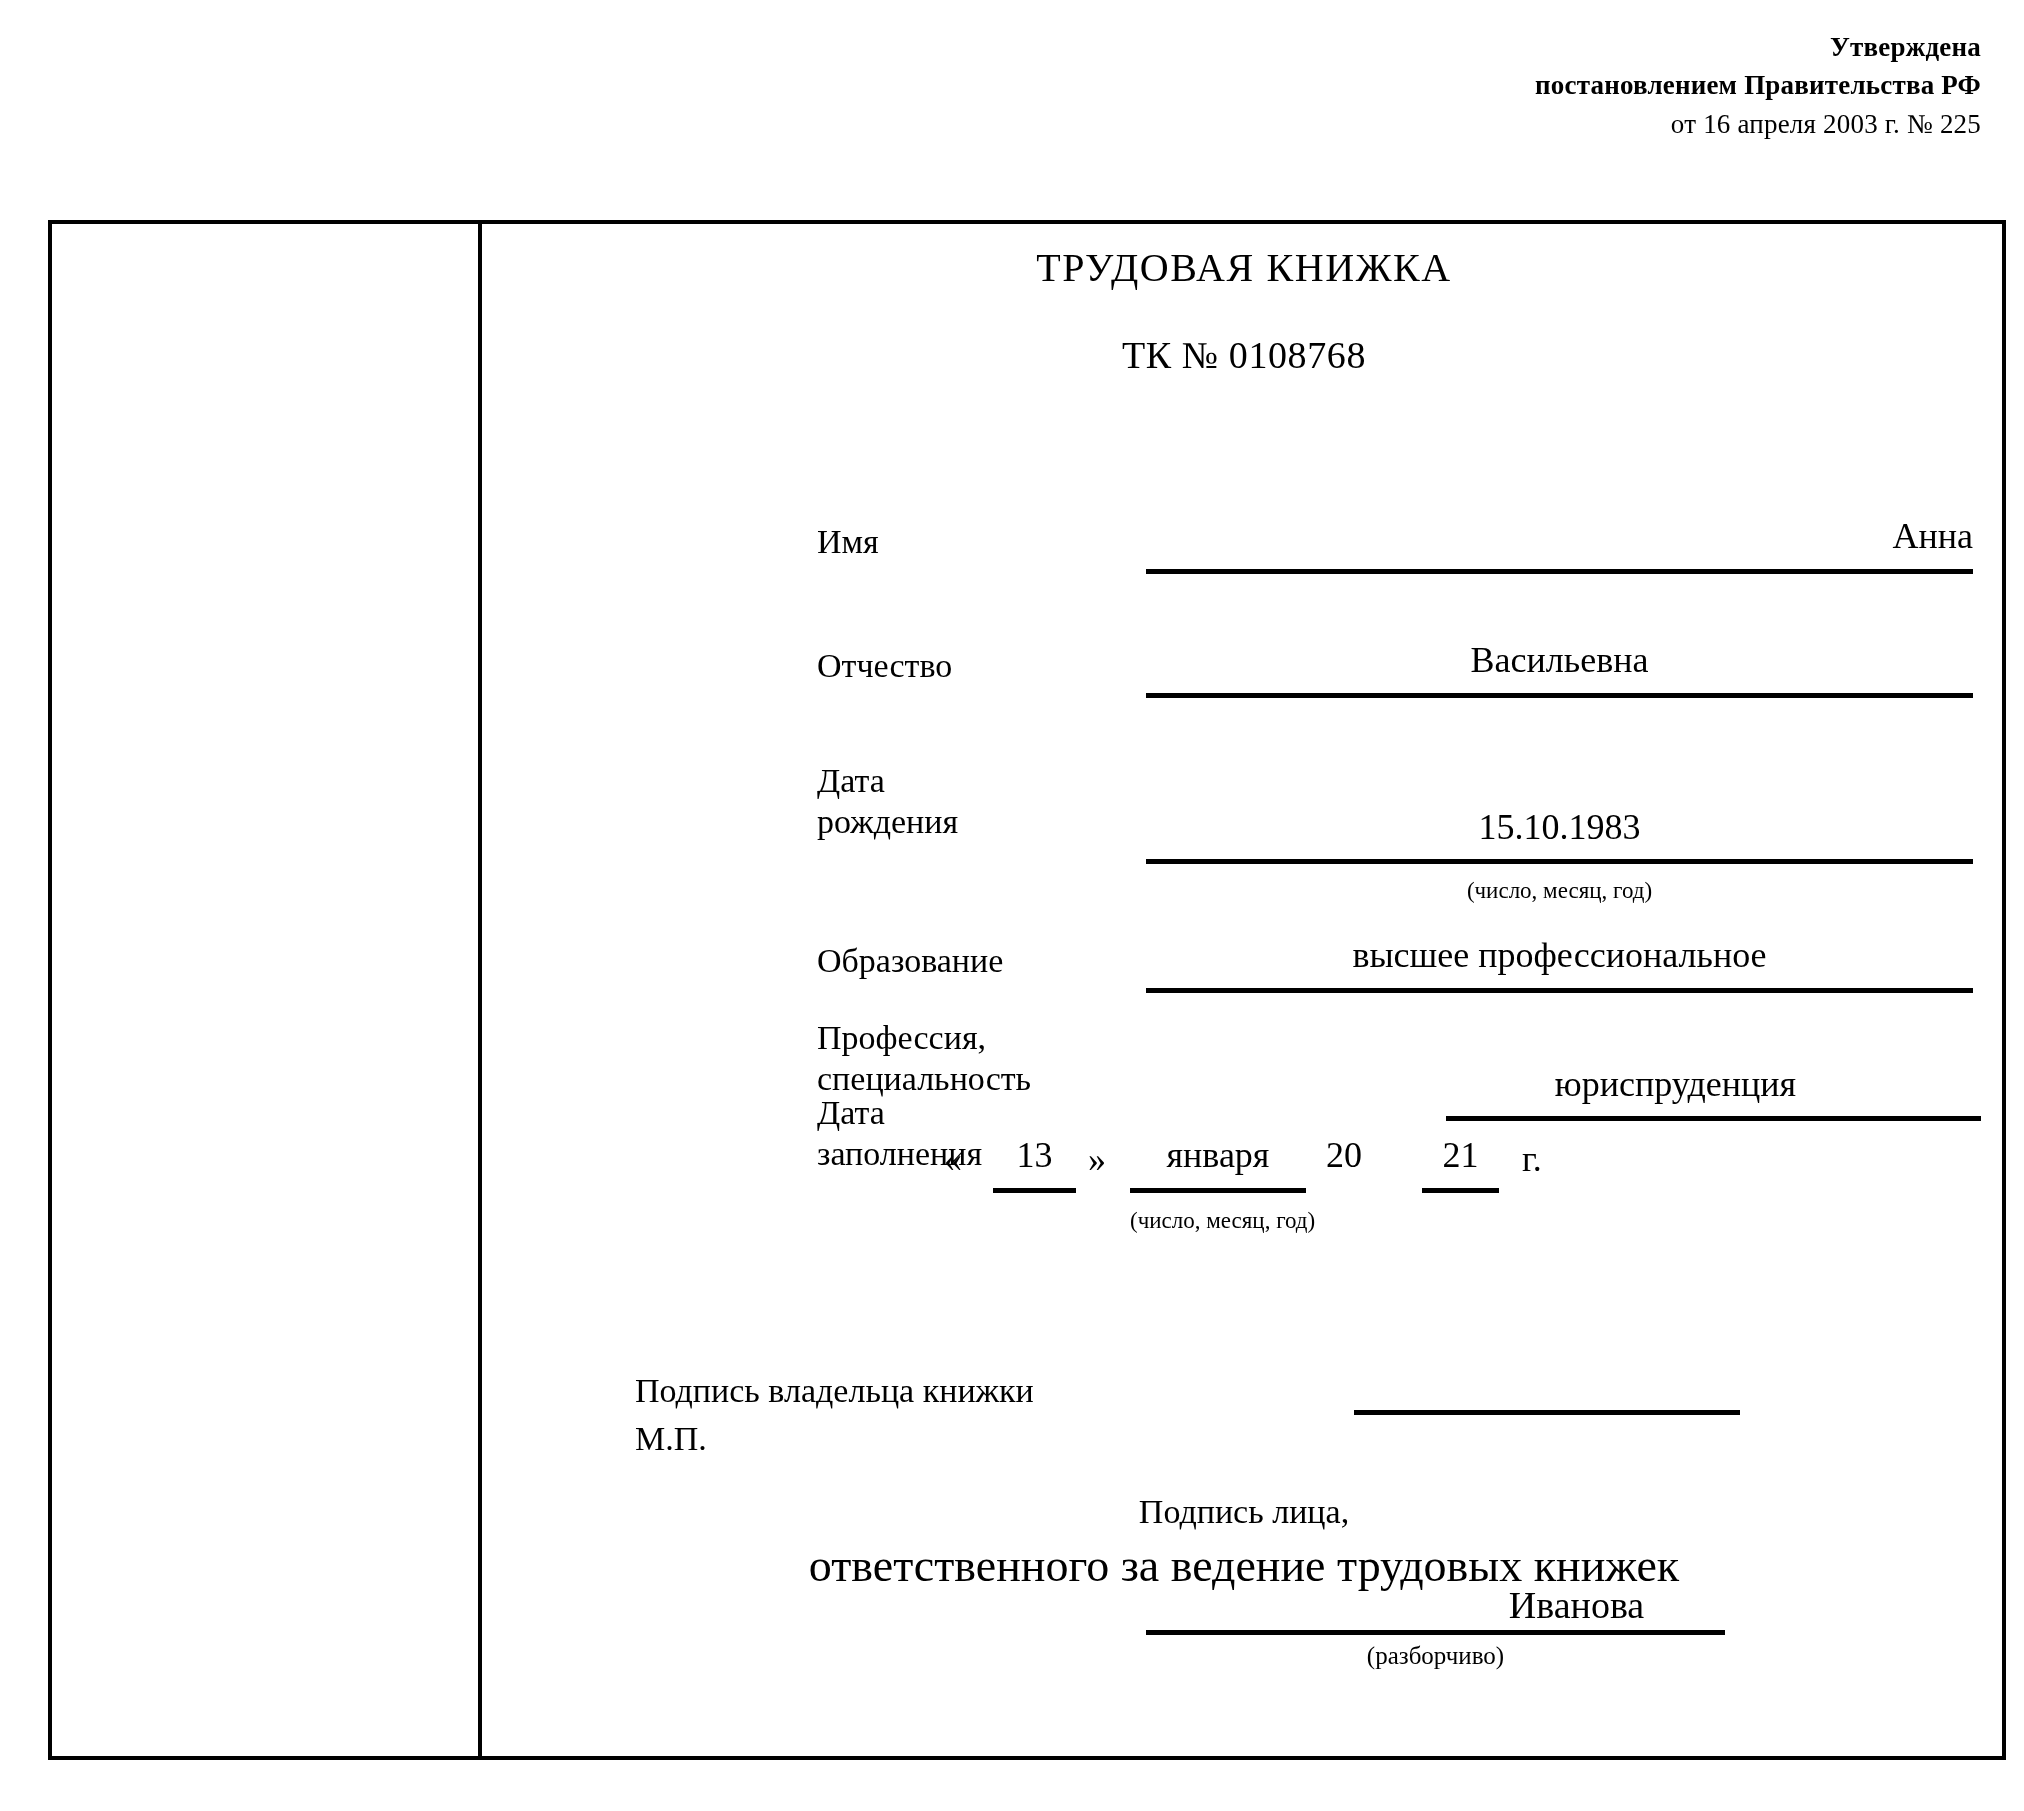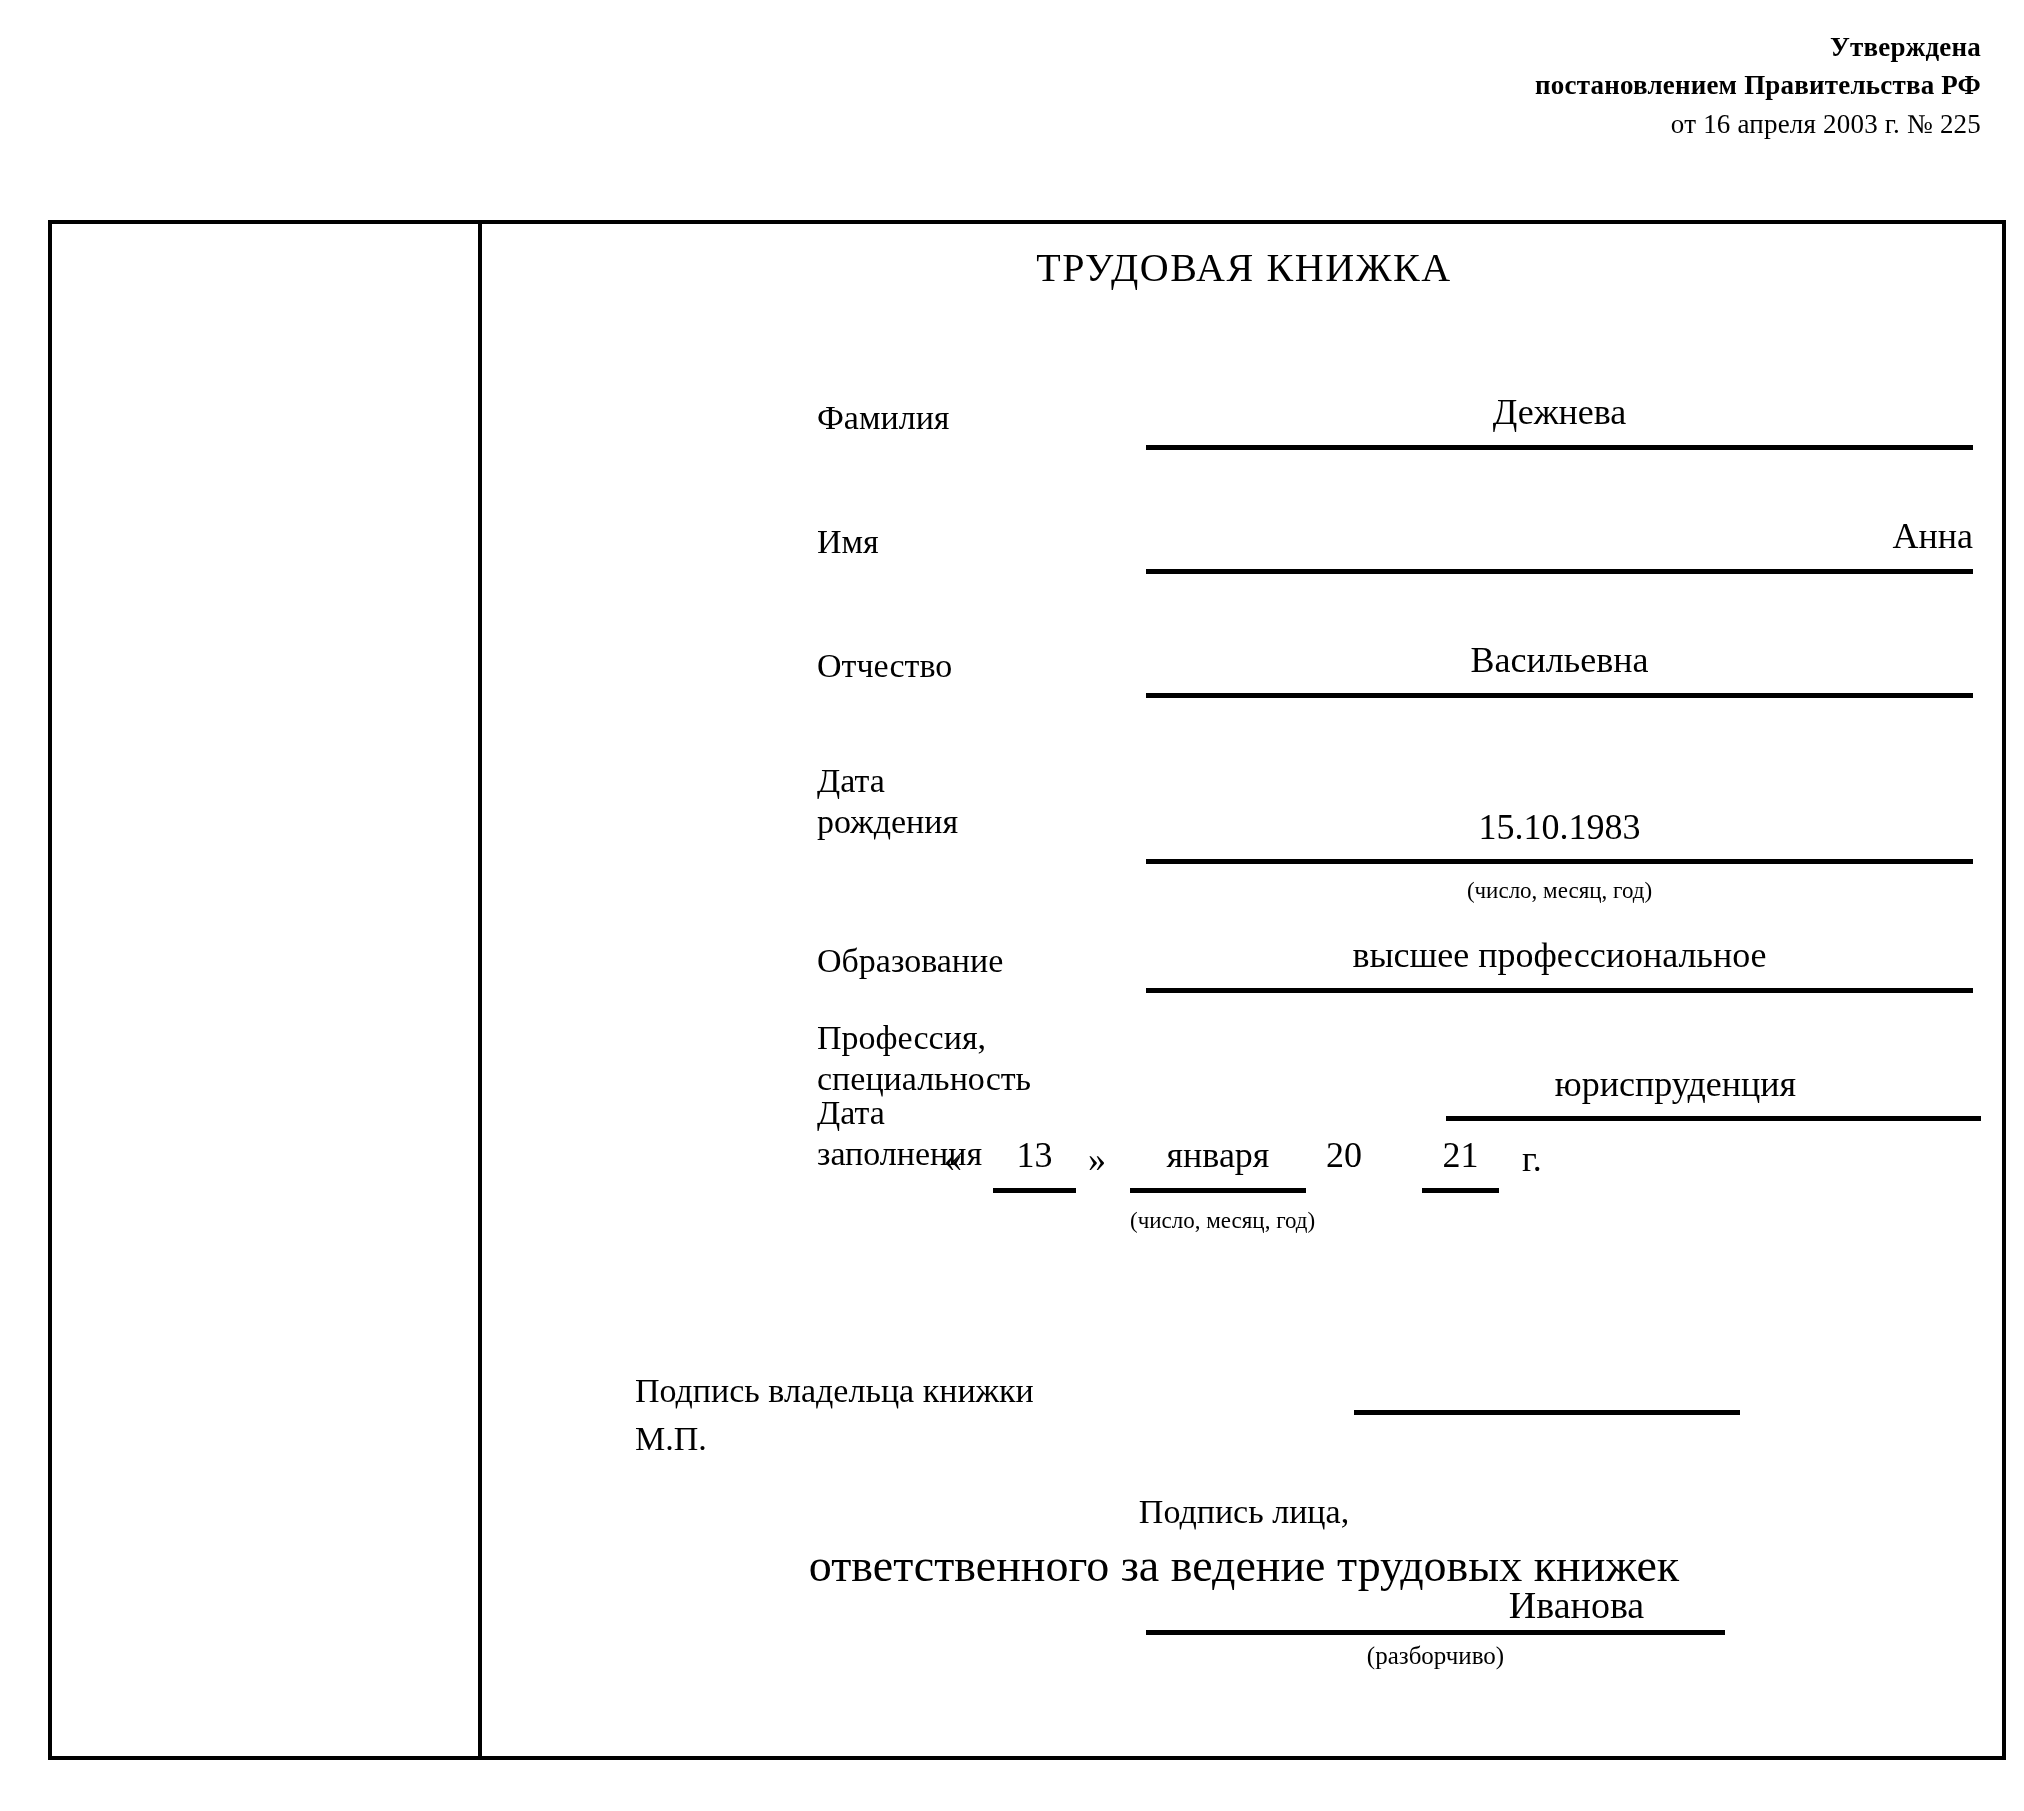"ТК № 0108768" div.doc-number { html: none -> <div>ТК № 0108768</div> }
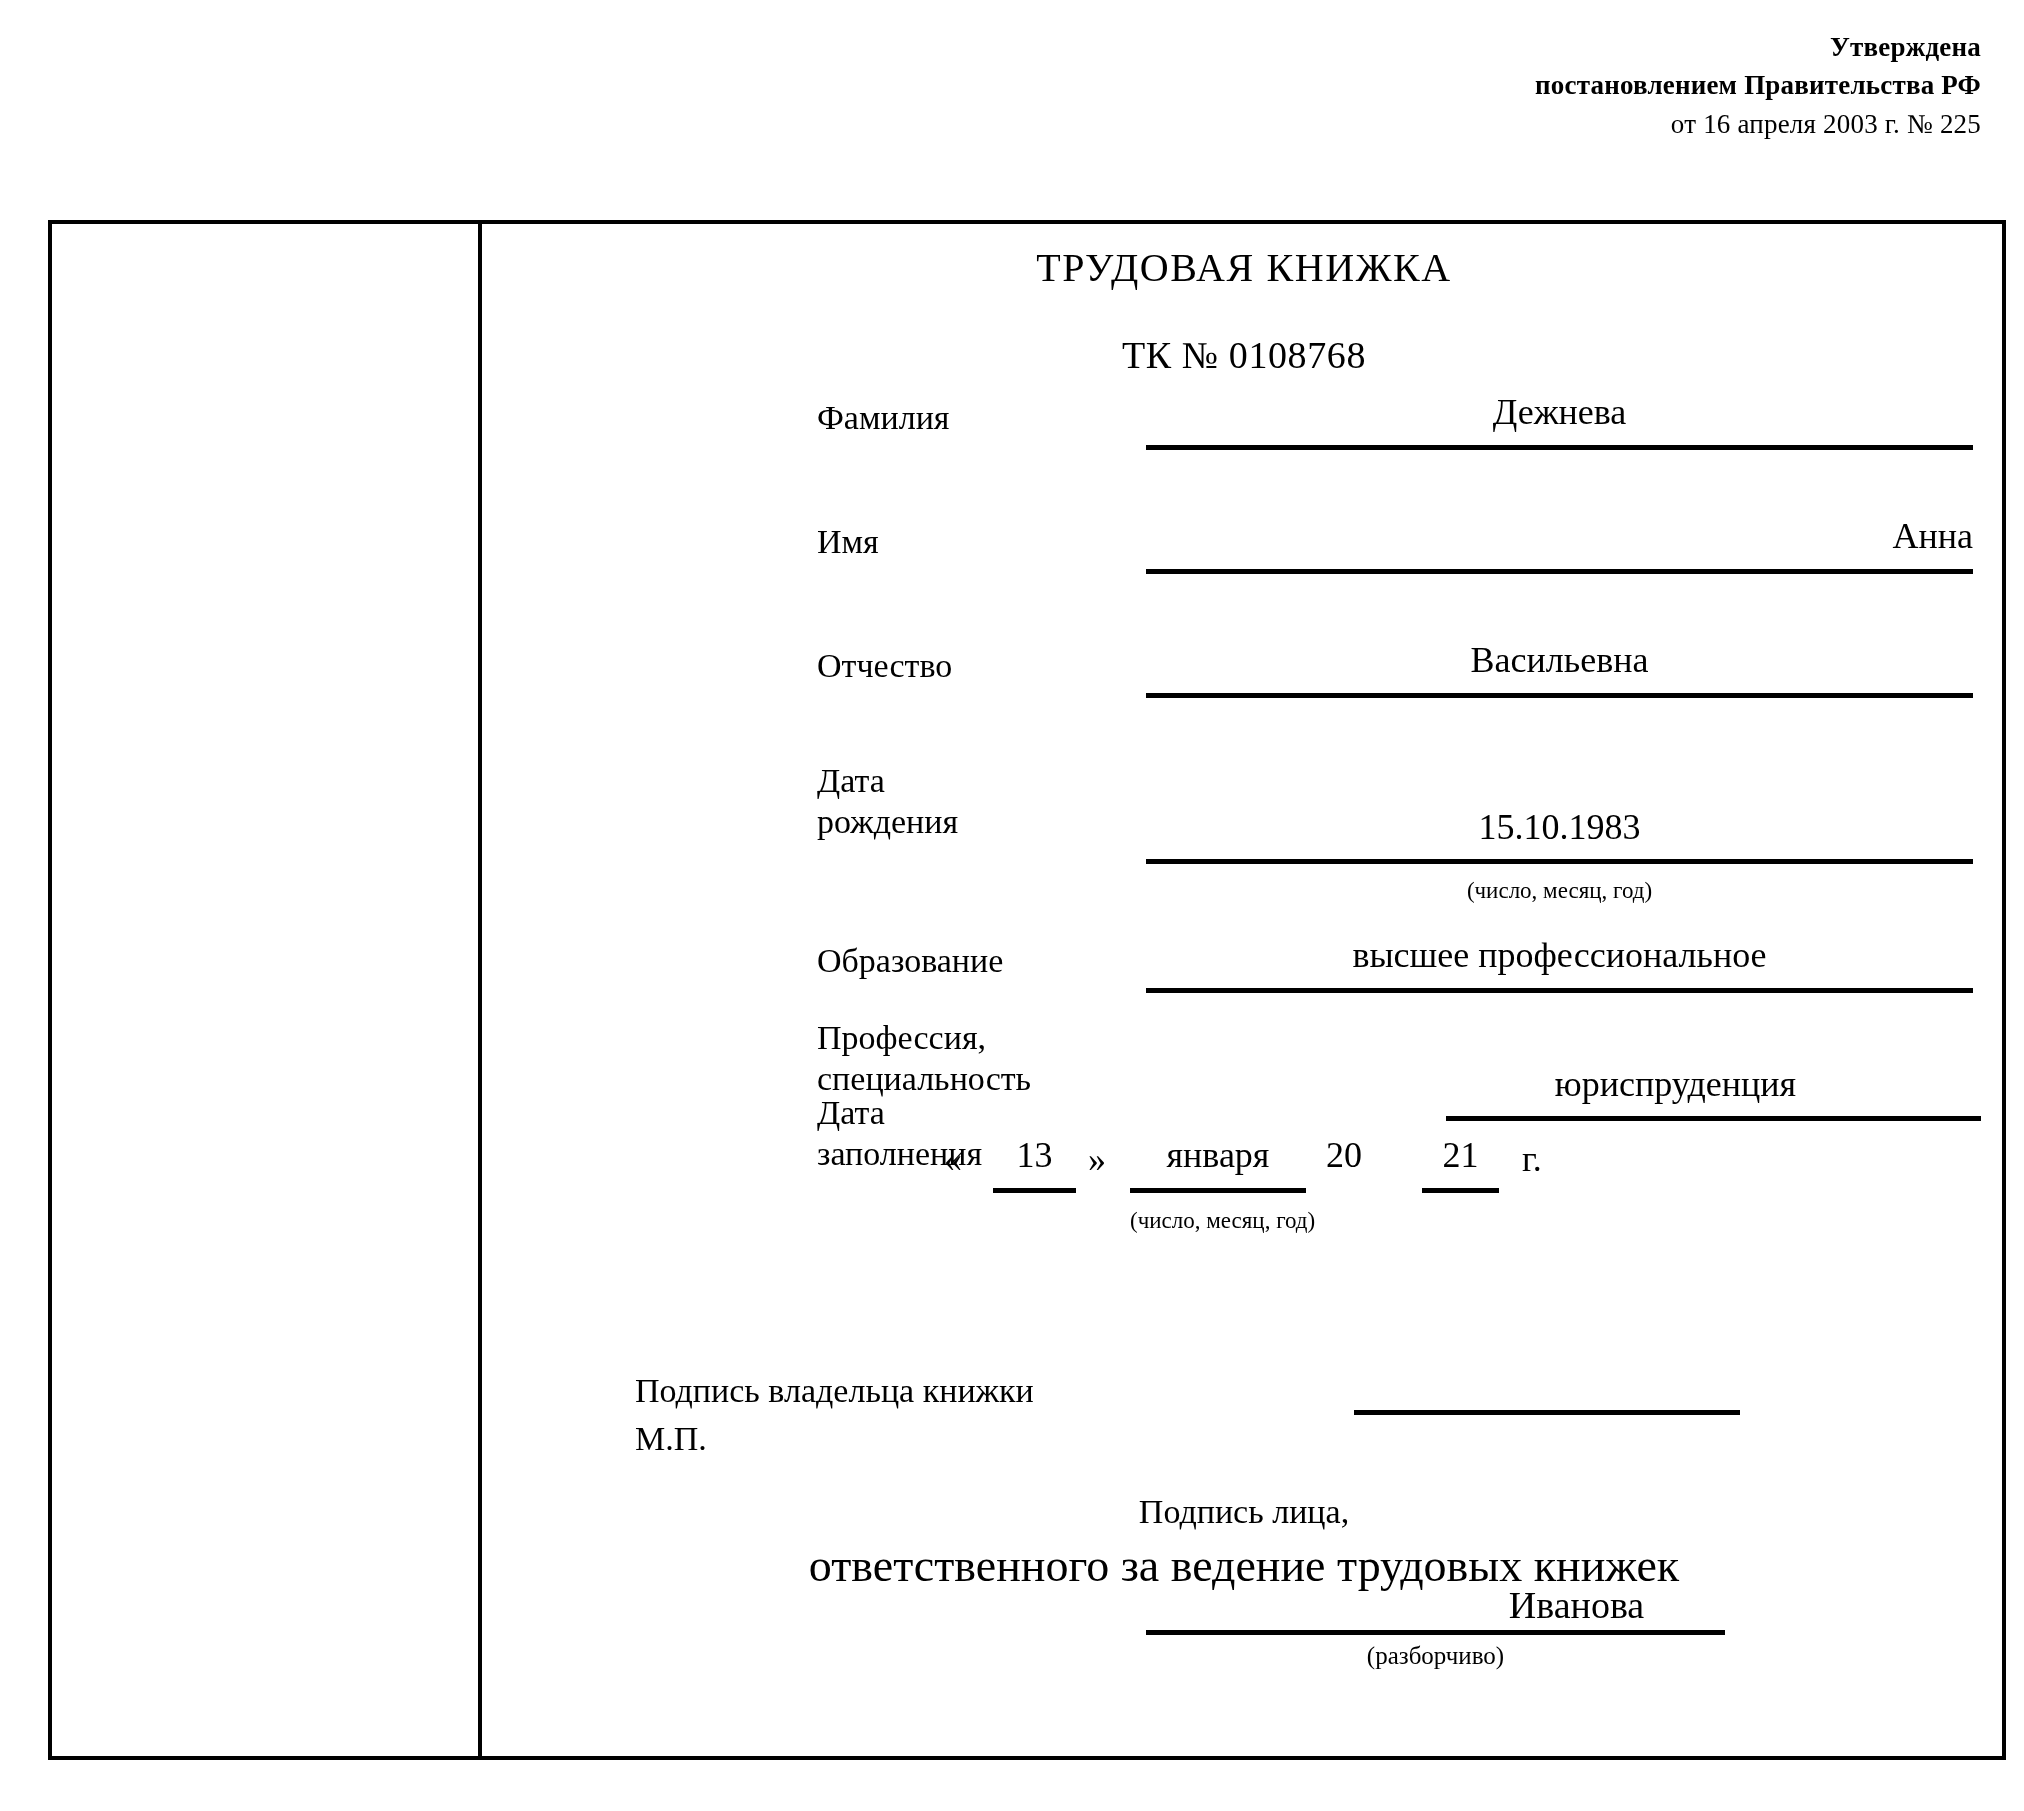"Фамилия" div.field-row { html: <div> <div>Фамилия</div> <div>Дежнева</div> <div></div> </div> -> none }
